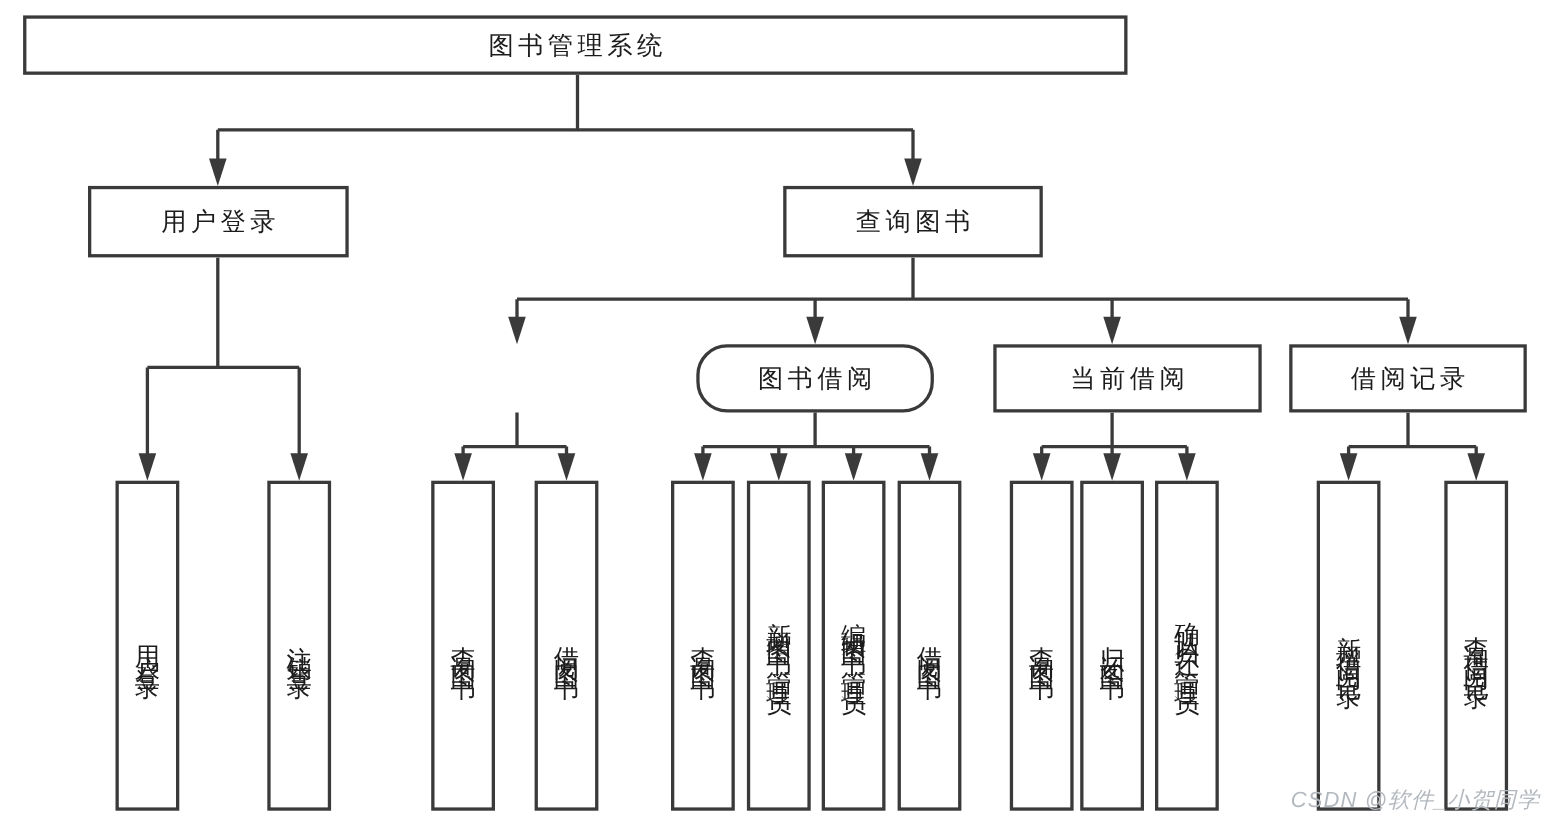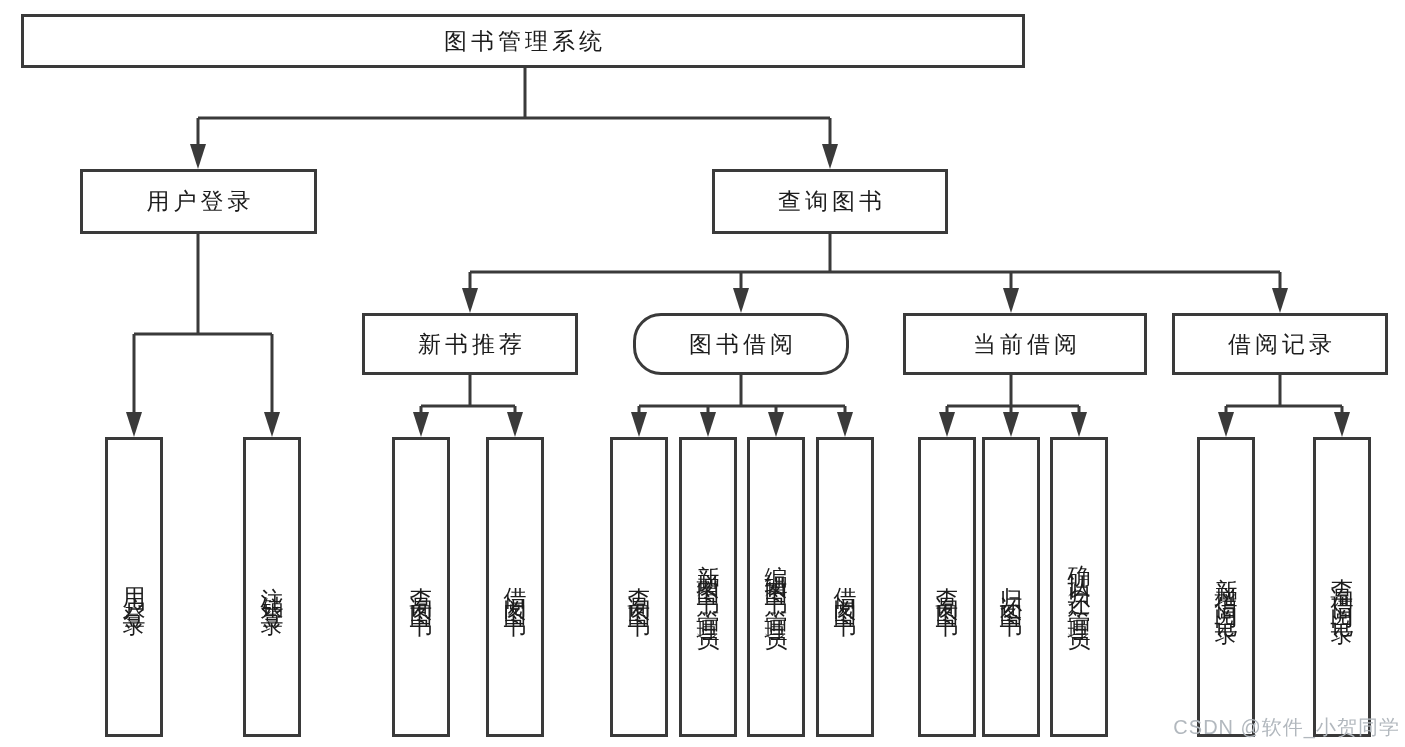"新书推荐" div.node { html: <div> <span>新书推荐</span> </div> -> none }
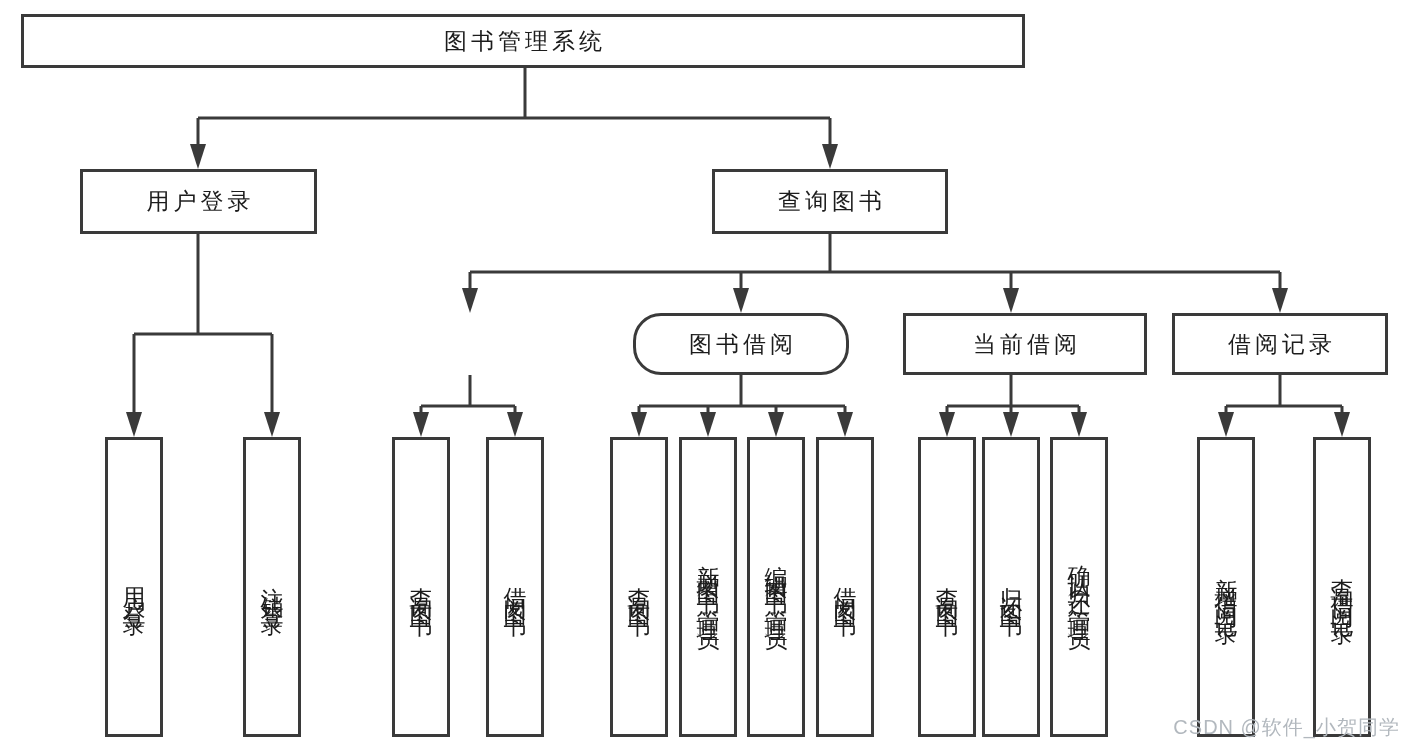"CSDN @软件_小贺同学" #watermark { font-style: none -> italic }
